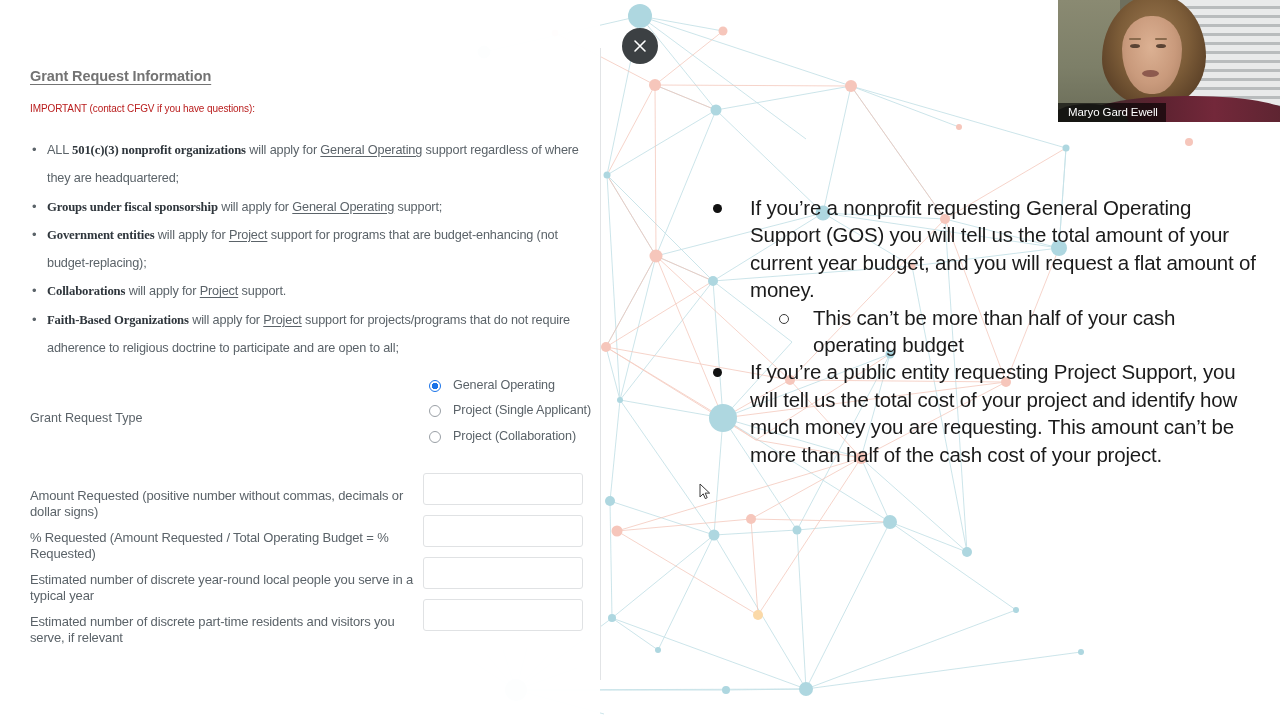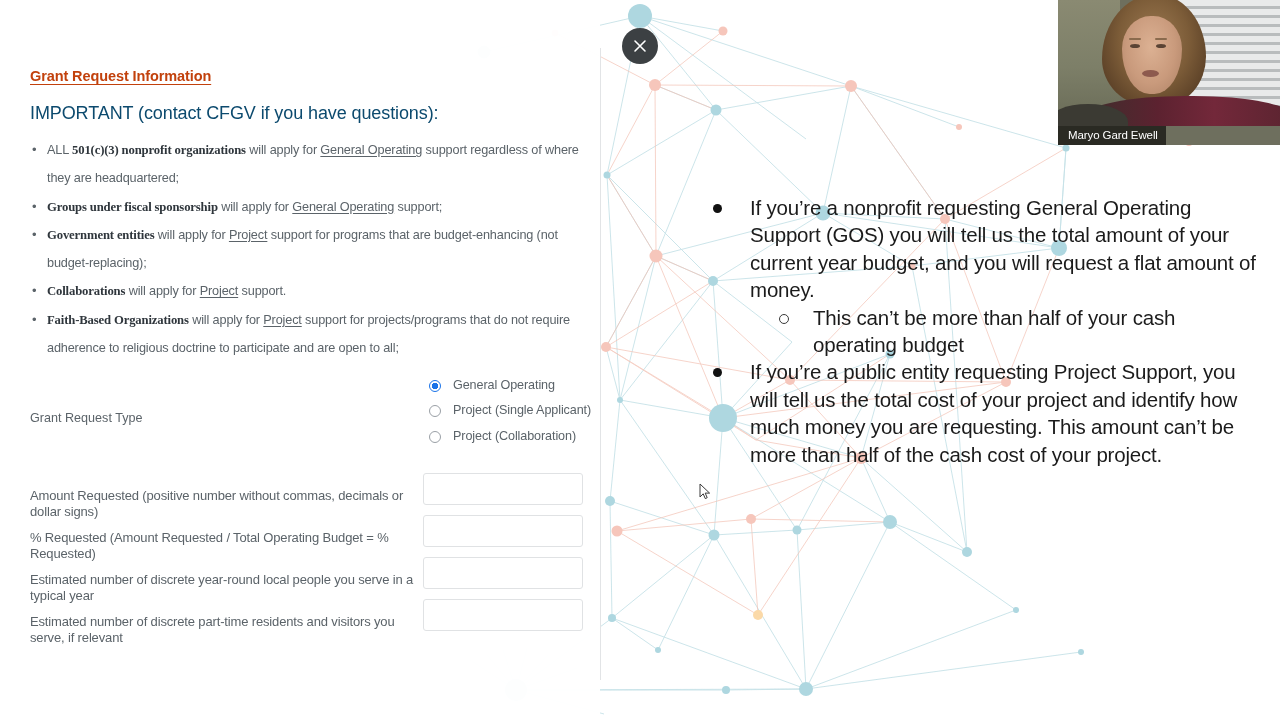"Grant Request Information" .form-heading { color: #c2410c -> #737373 }
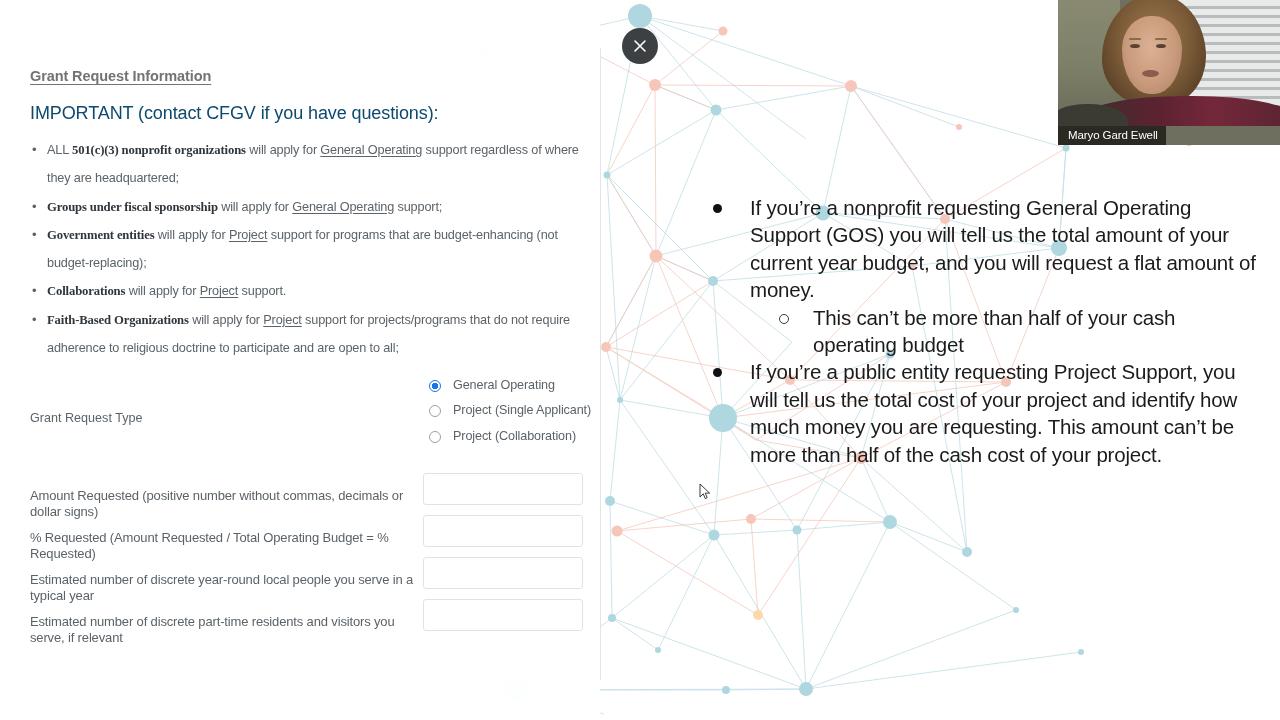"IMPORTANT (contact CFGV if you" .form-important { color: #0c4a6e -> #b91c1c; font-size: 18px -> 10px }
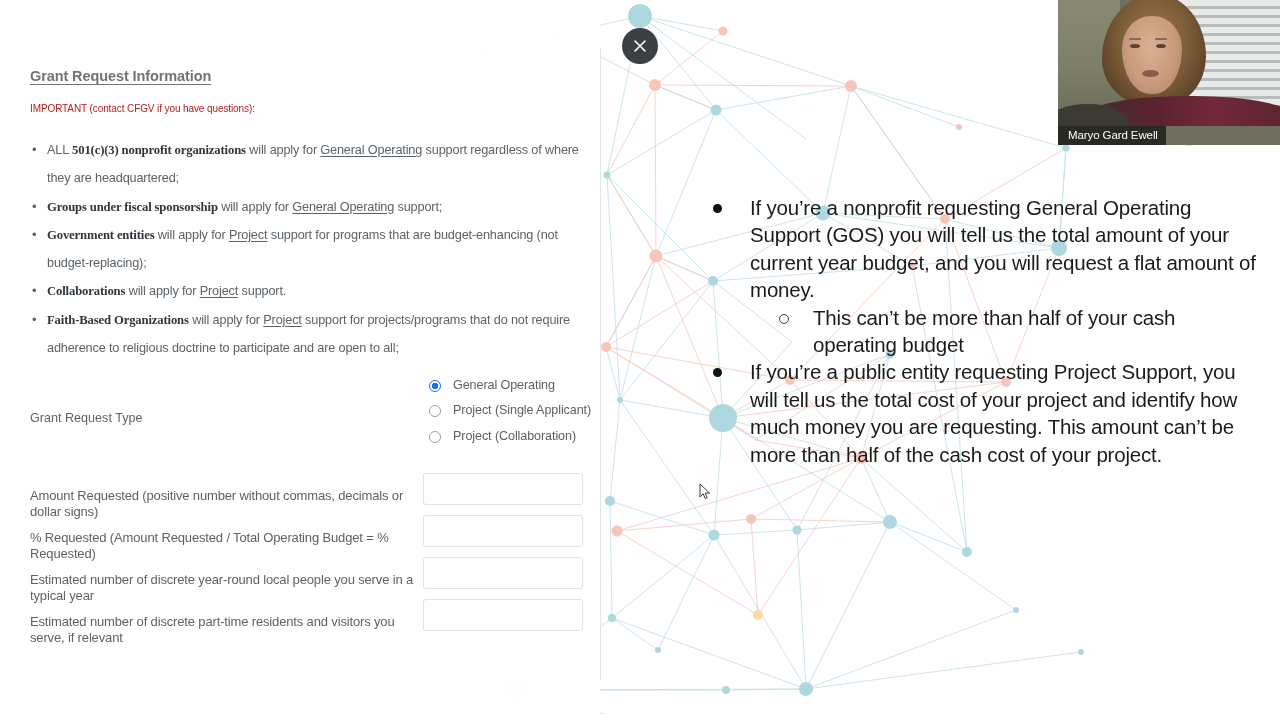"Maryo Gard Ewell" #webcam { height: 145px -> 122px }
